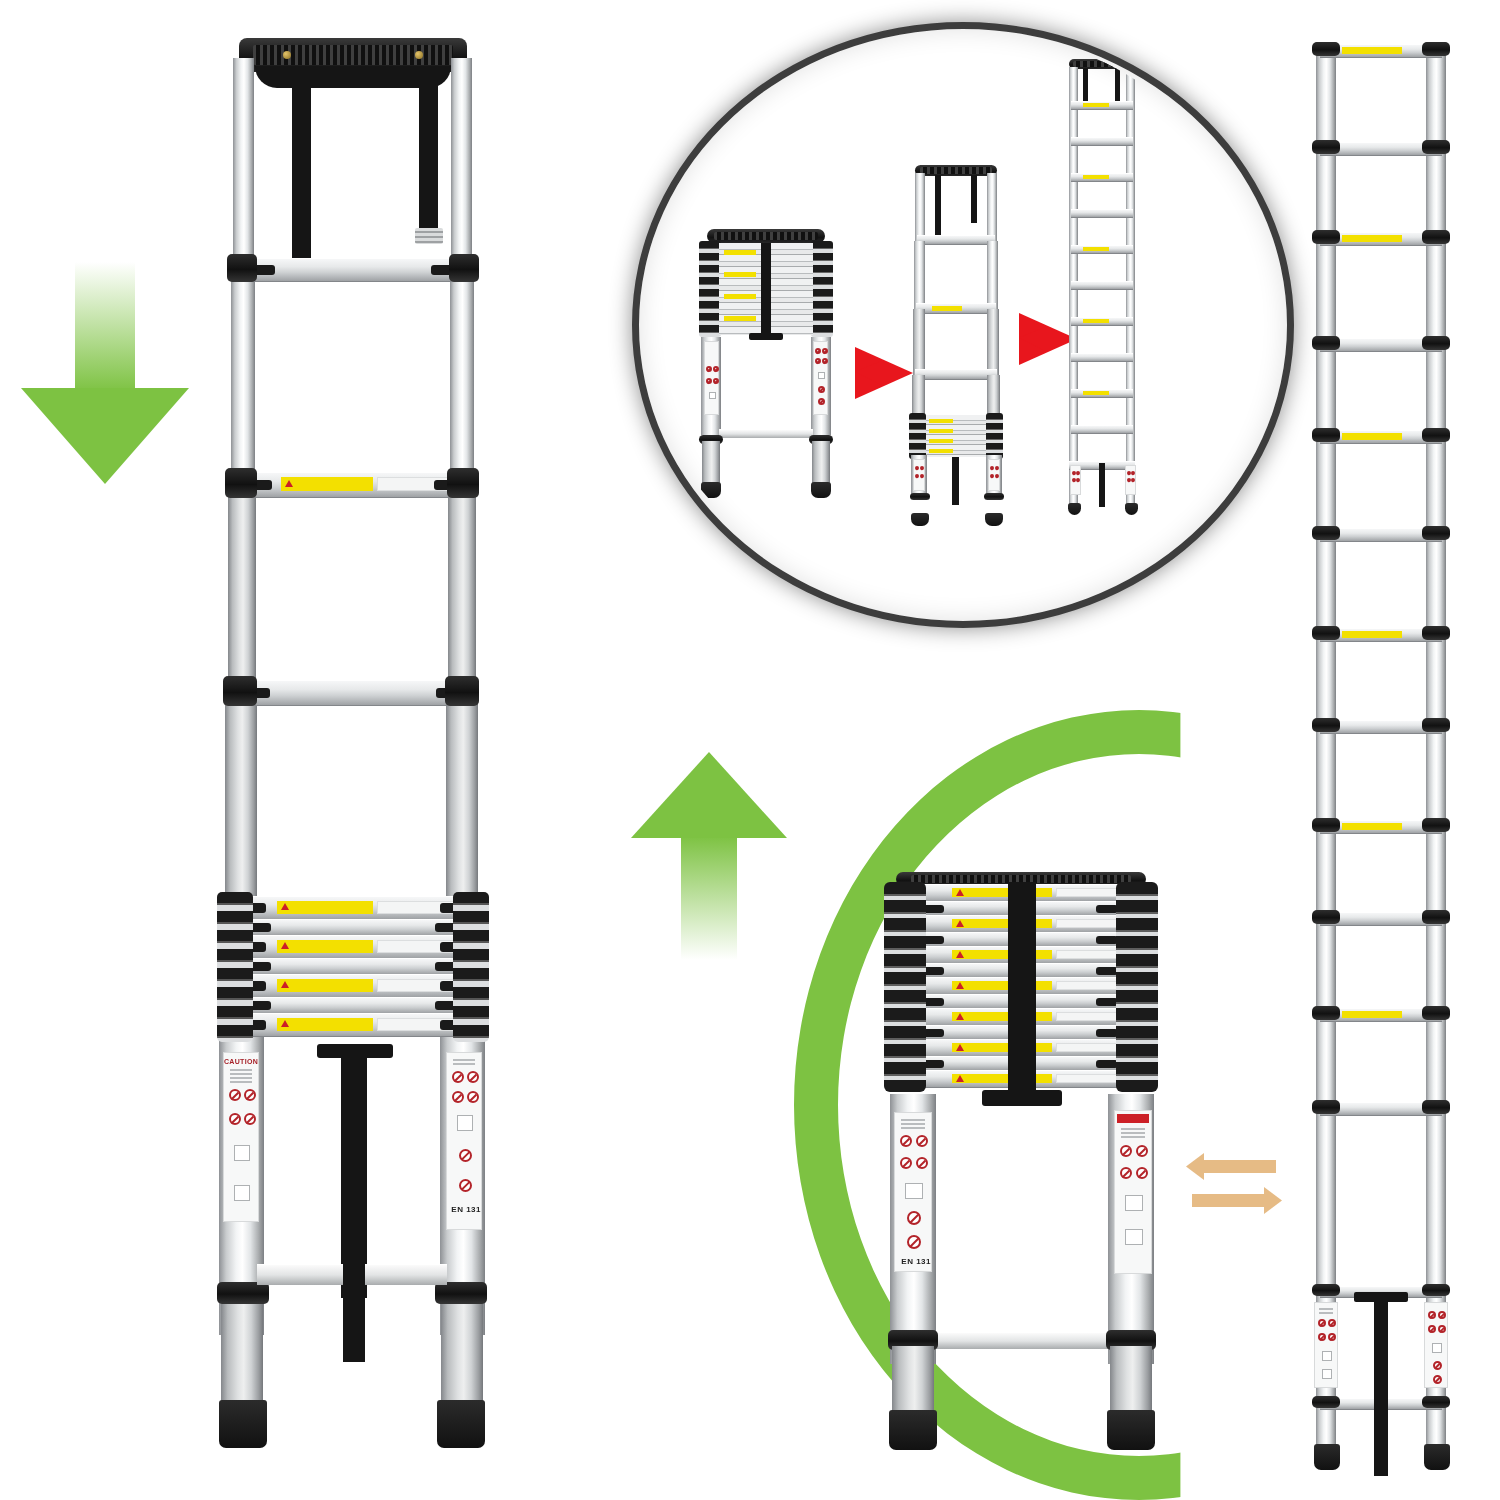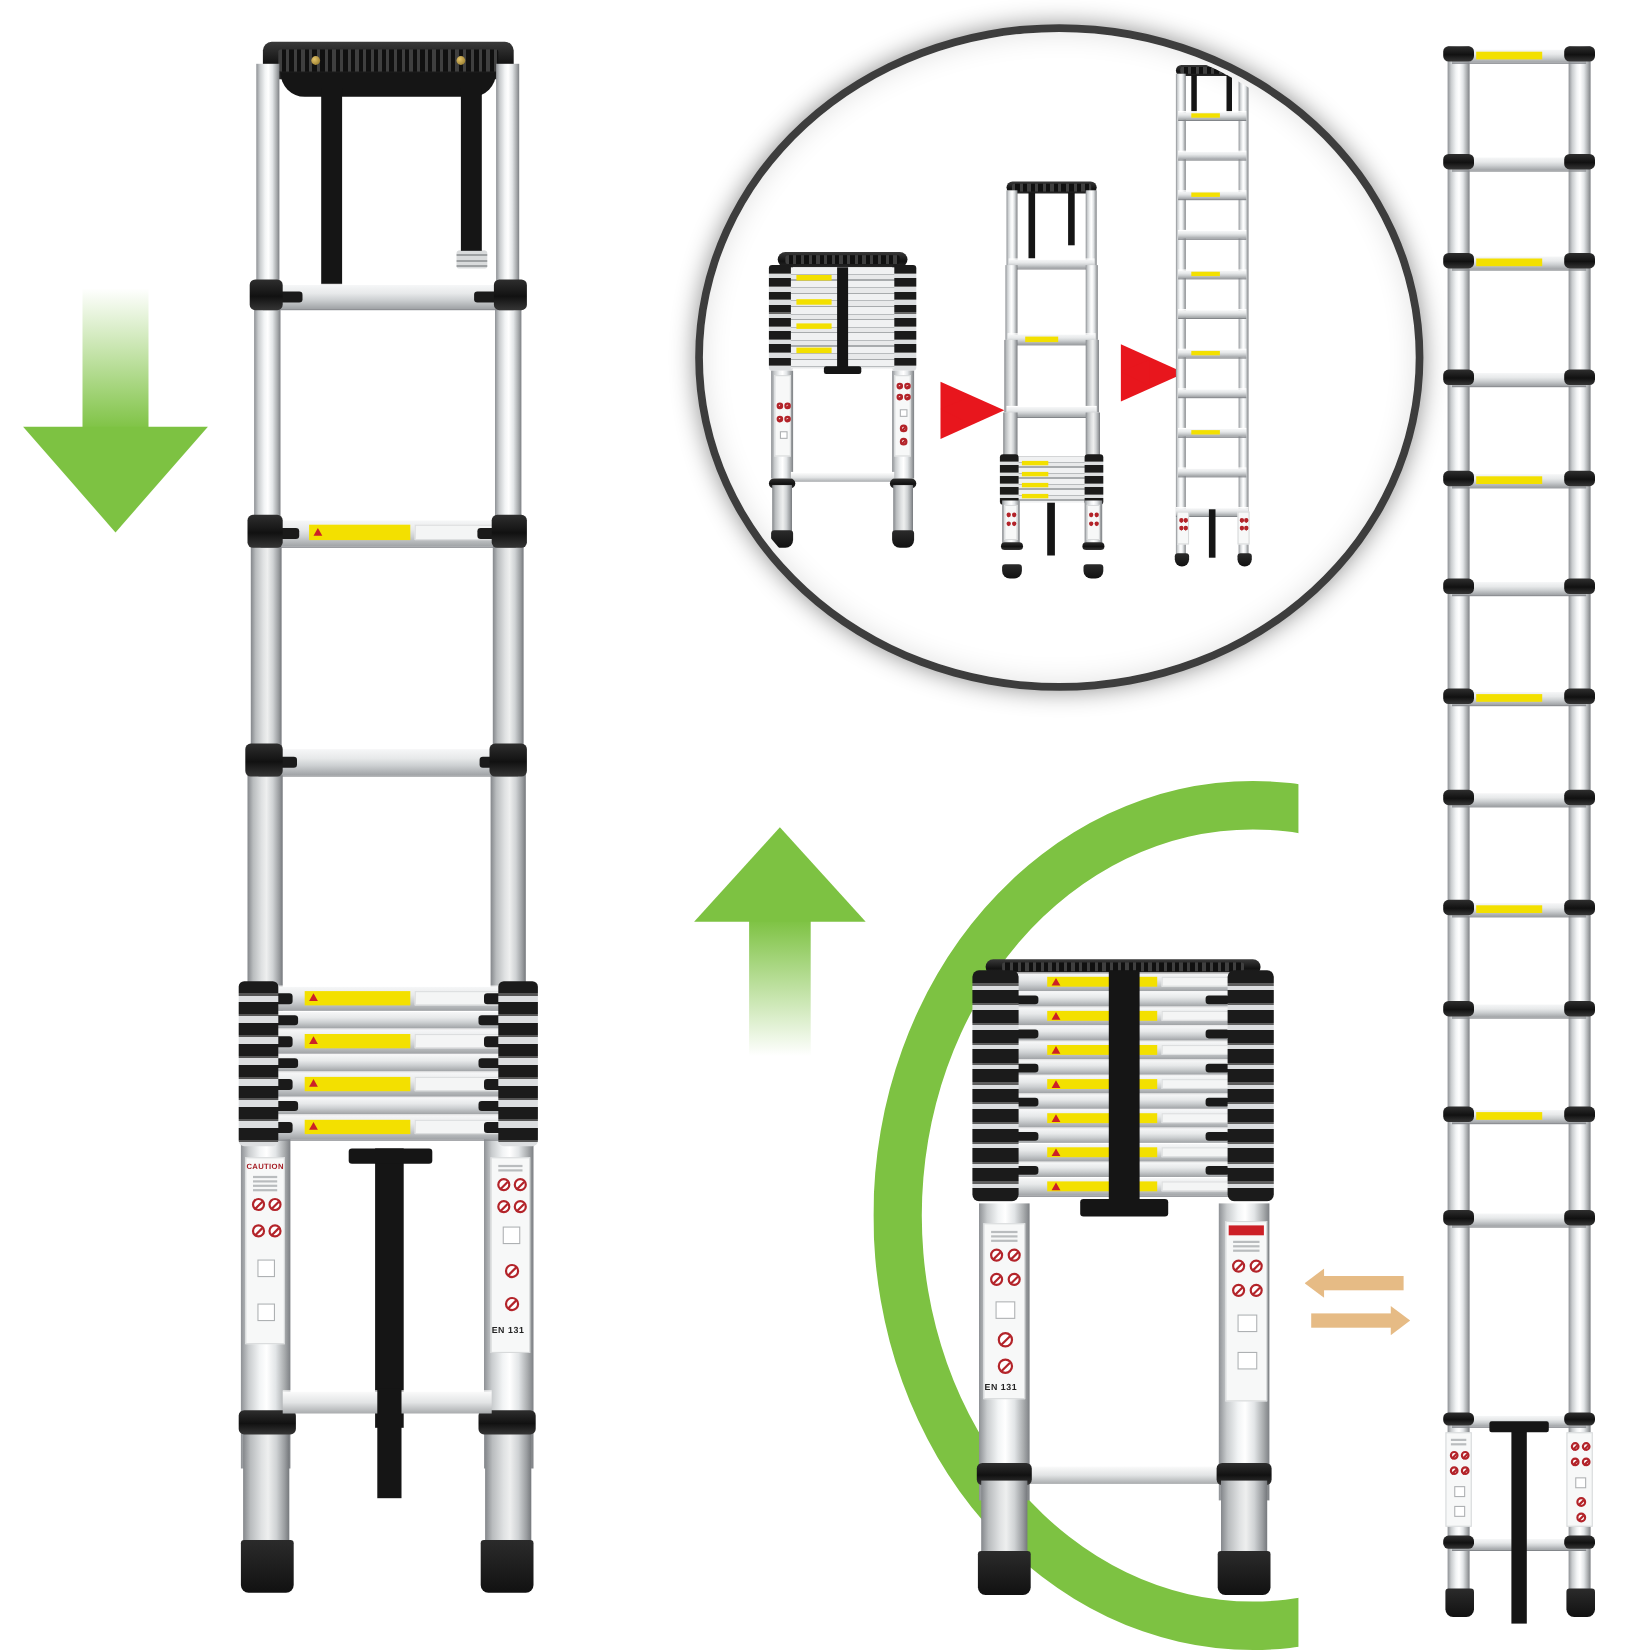"EN 131" .sticker .en { text-align: left -> right }
